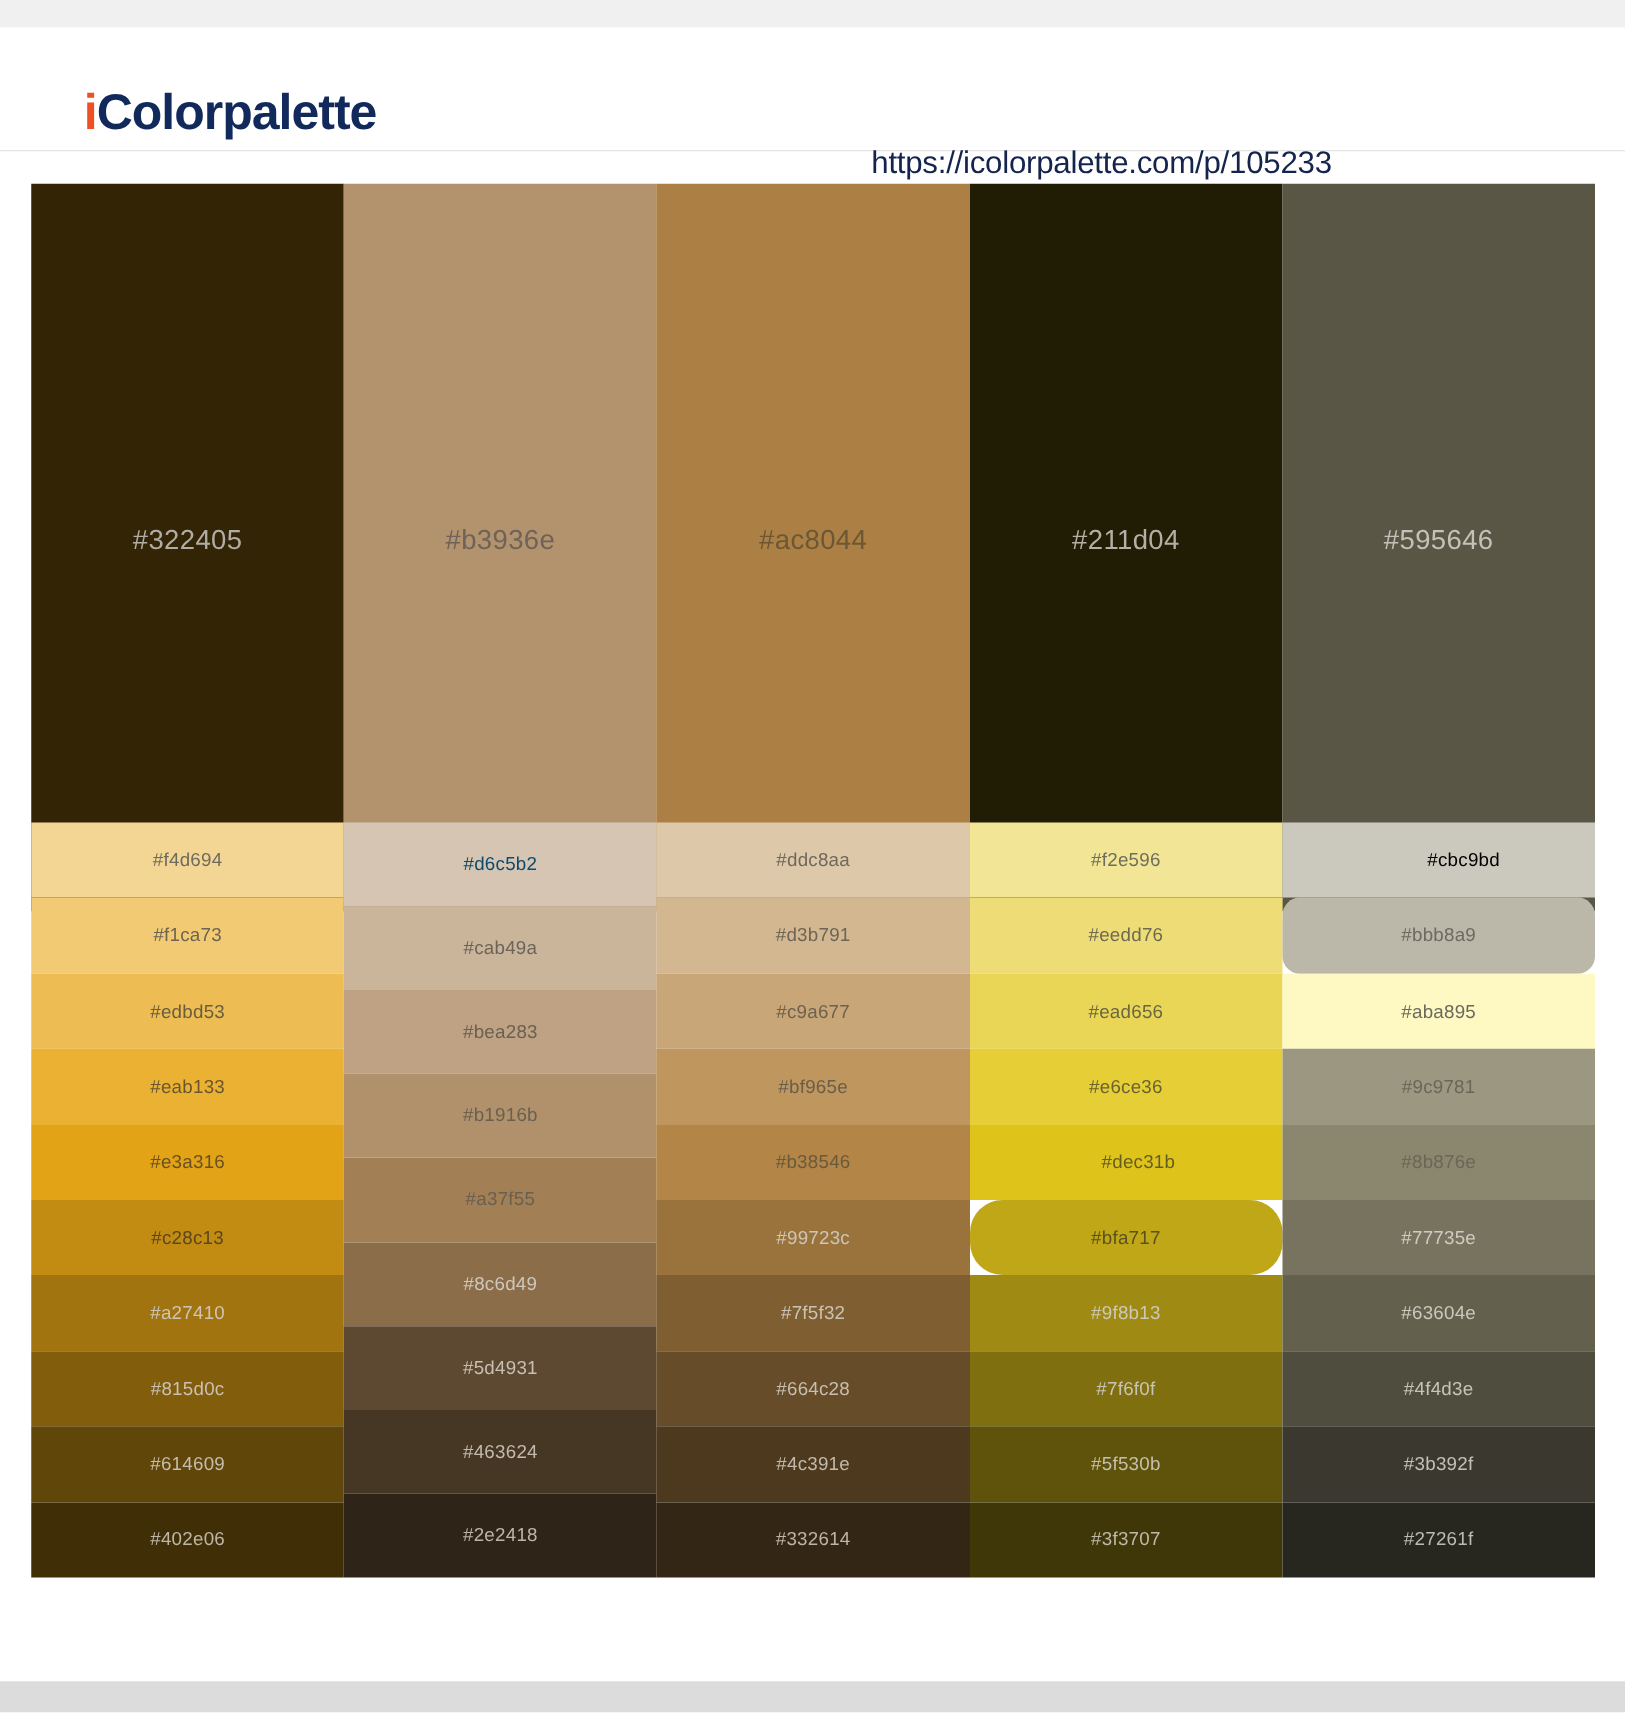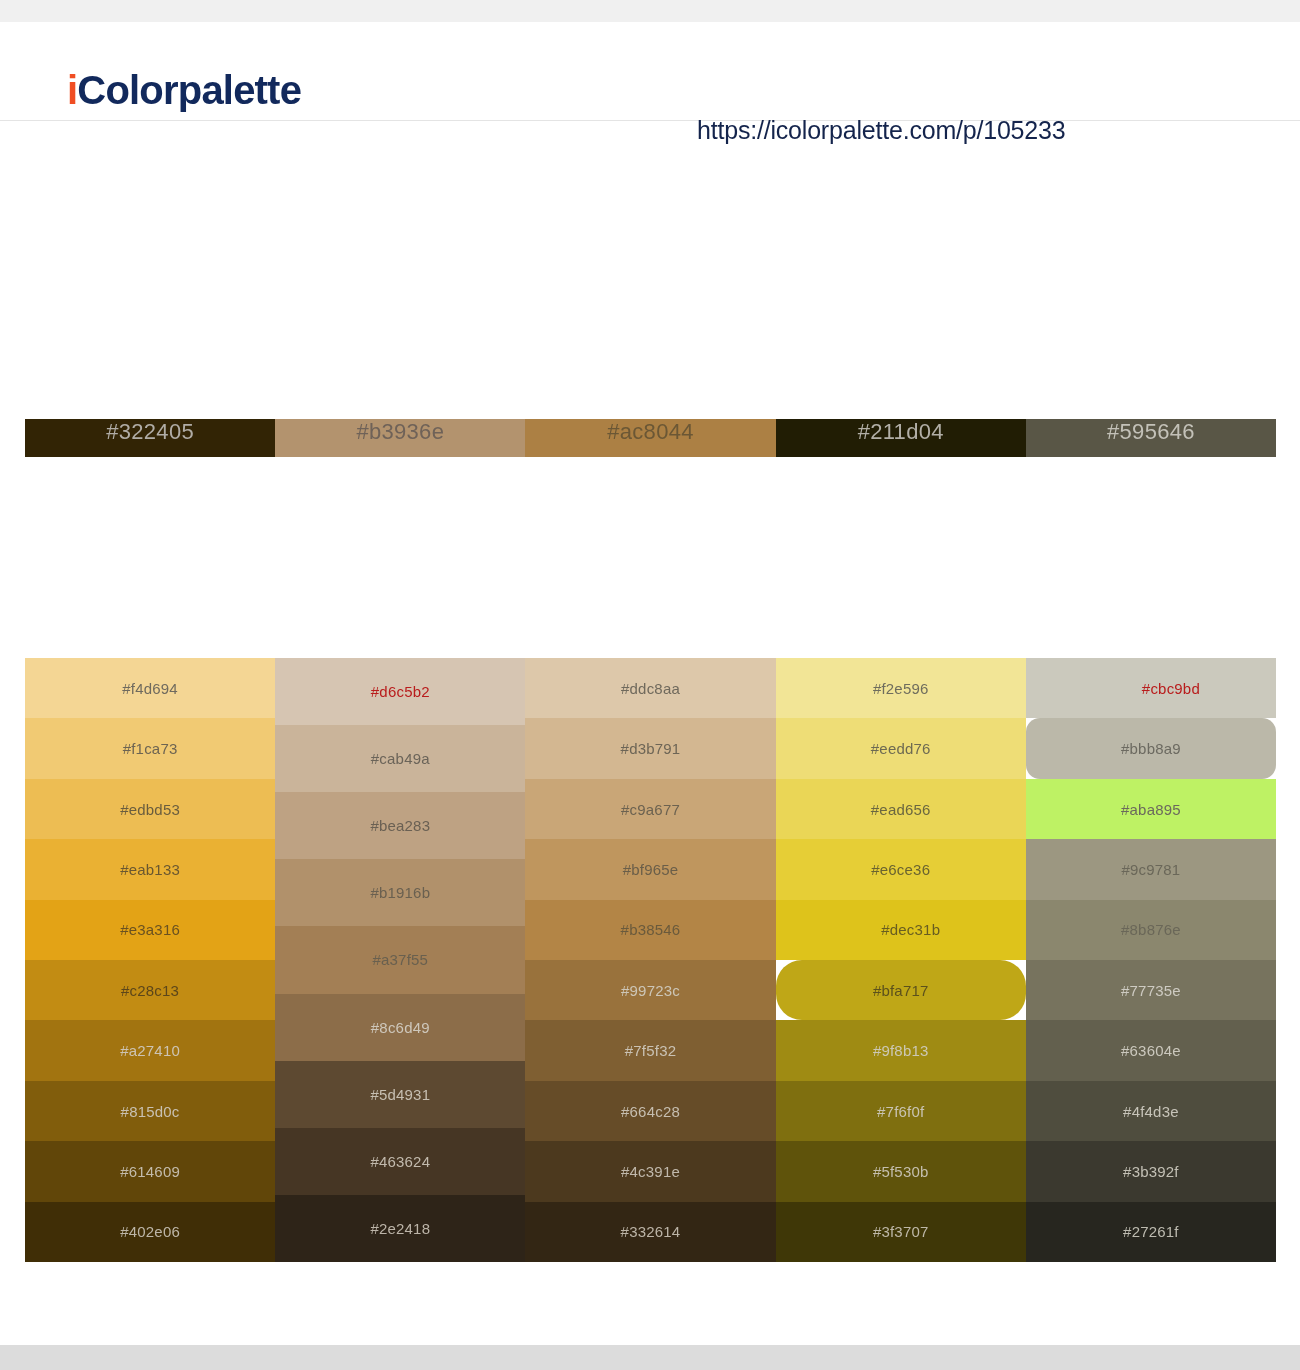"#322405" .palette-band { align-items: center -> none }
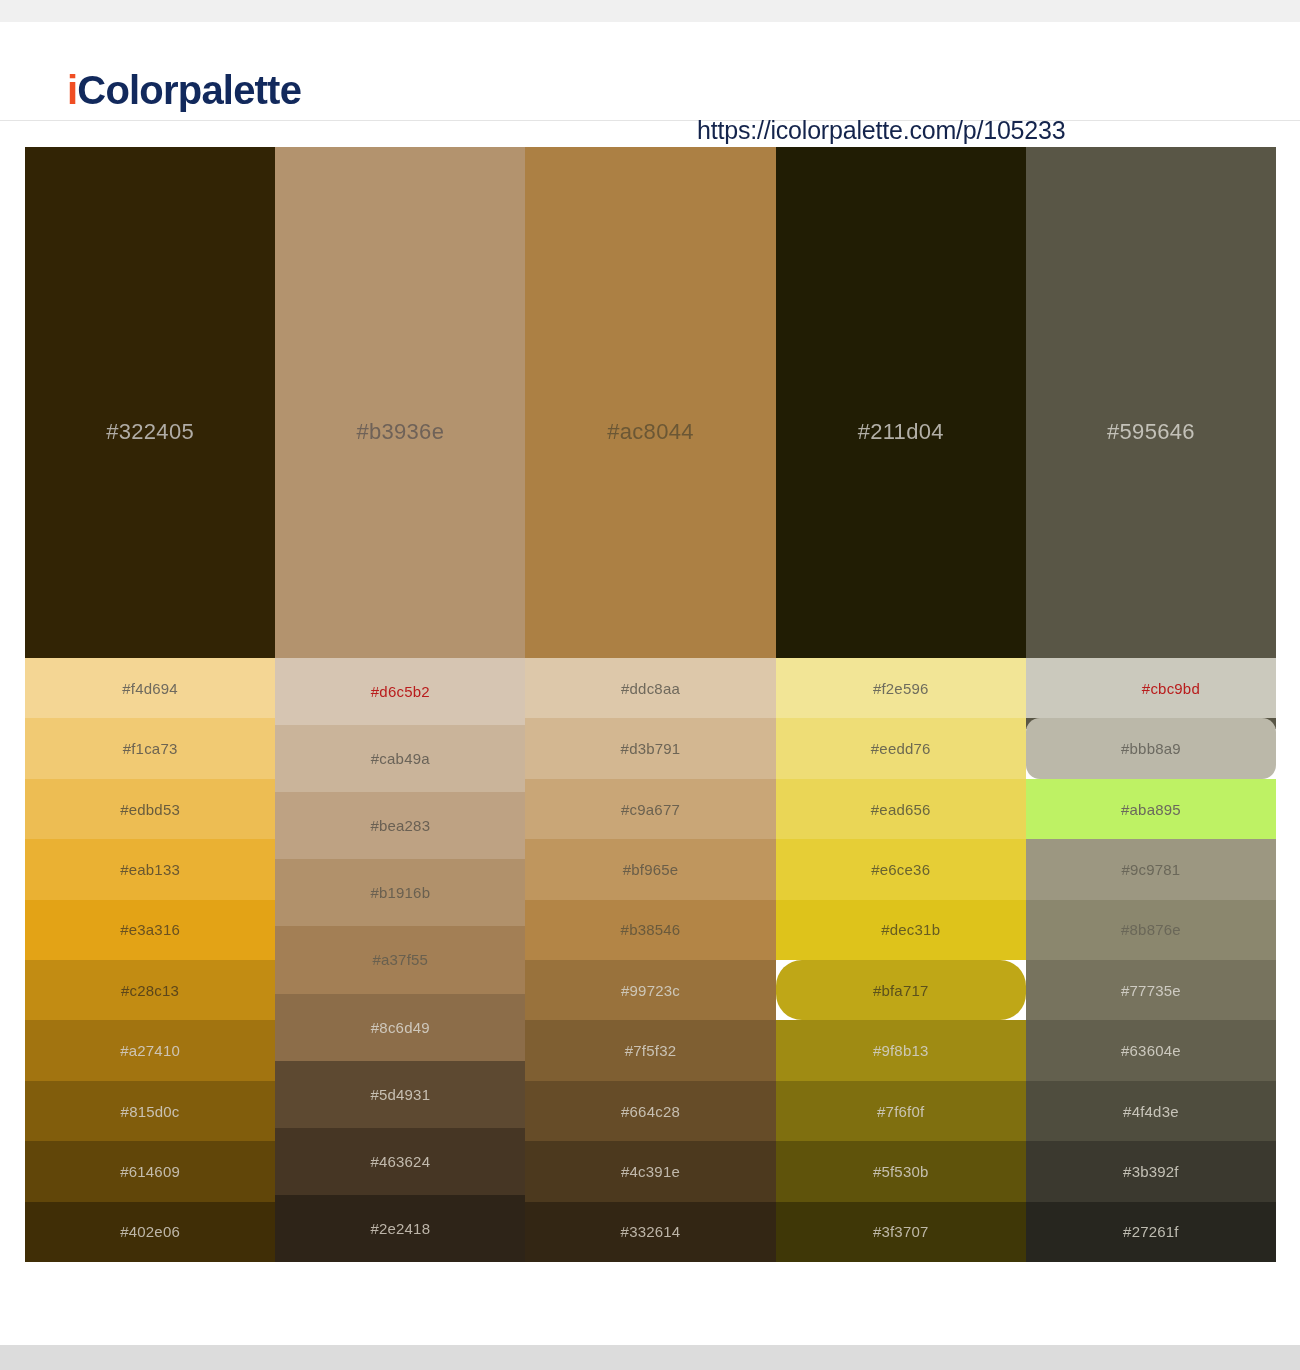"#d6c5b2" span.cell-label { color: #b91c1c -> #0c4a6e }
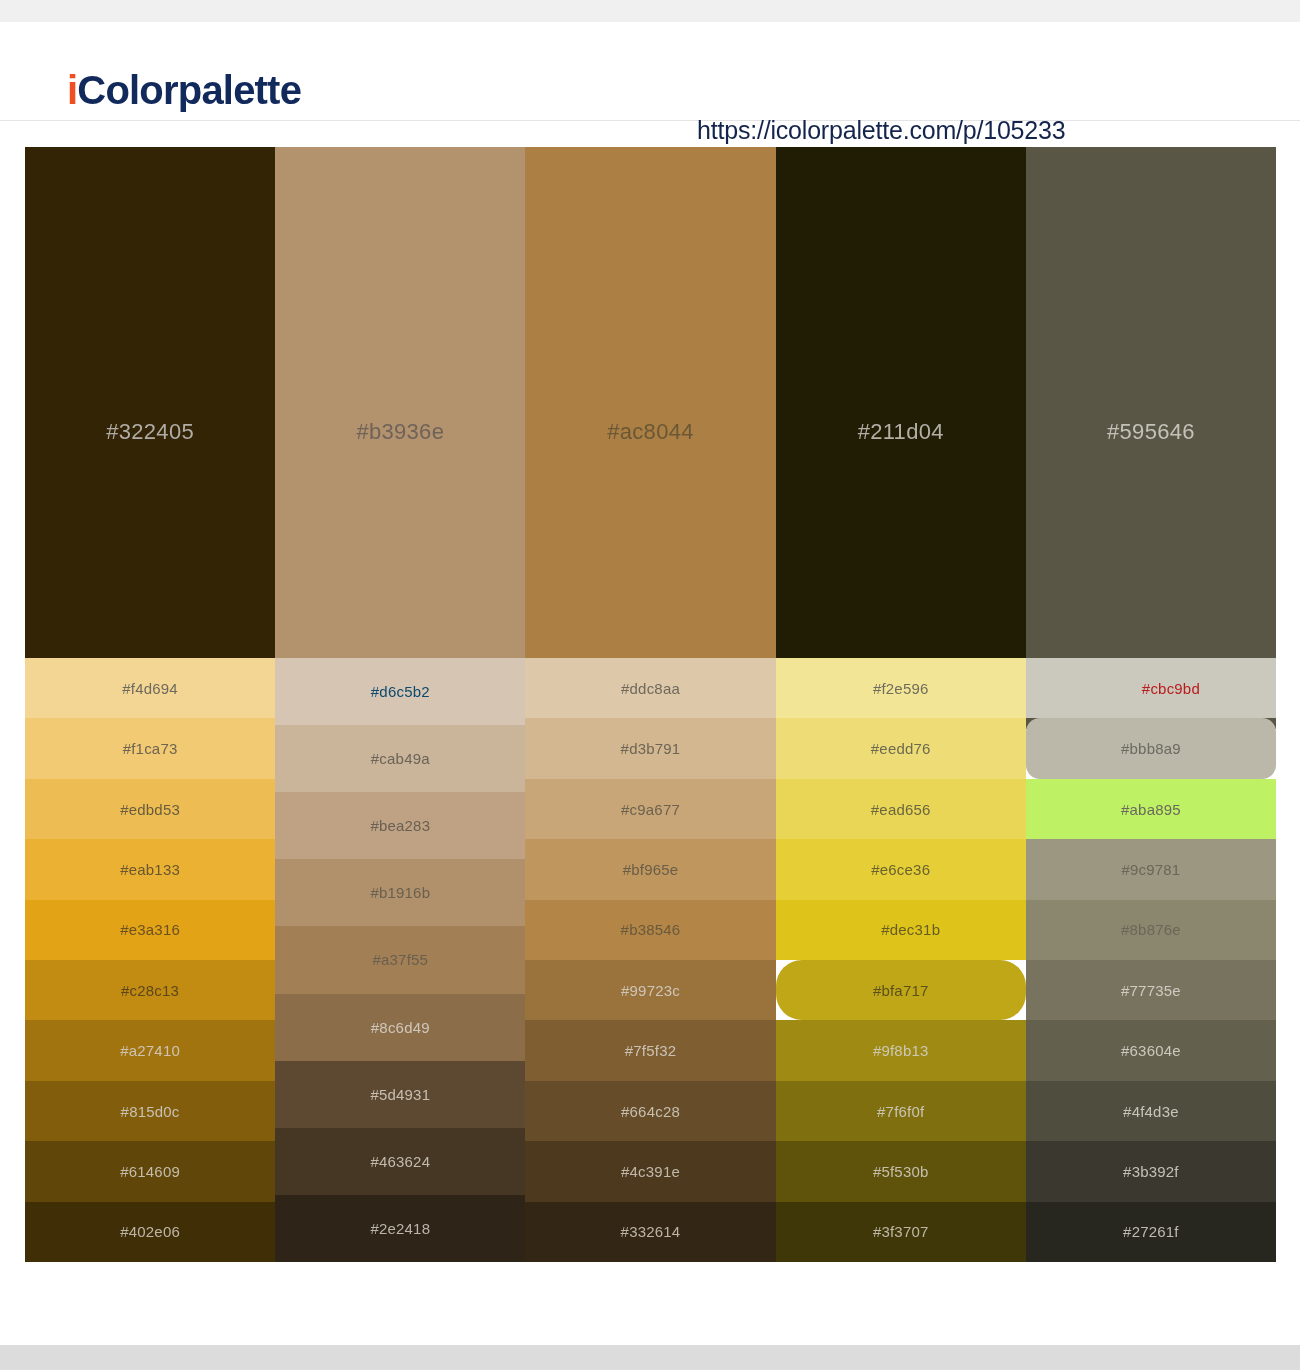"#cbc9bd" span.cell-label { color: #b91c1c -> #000000 }
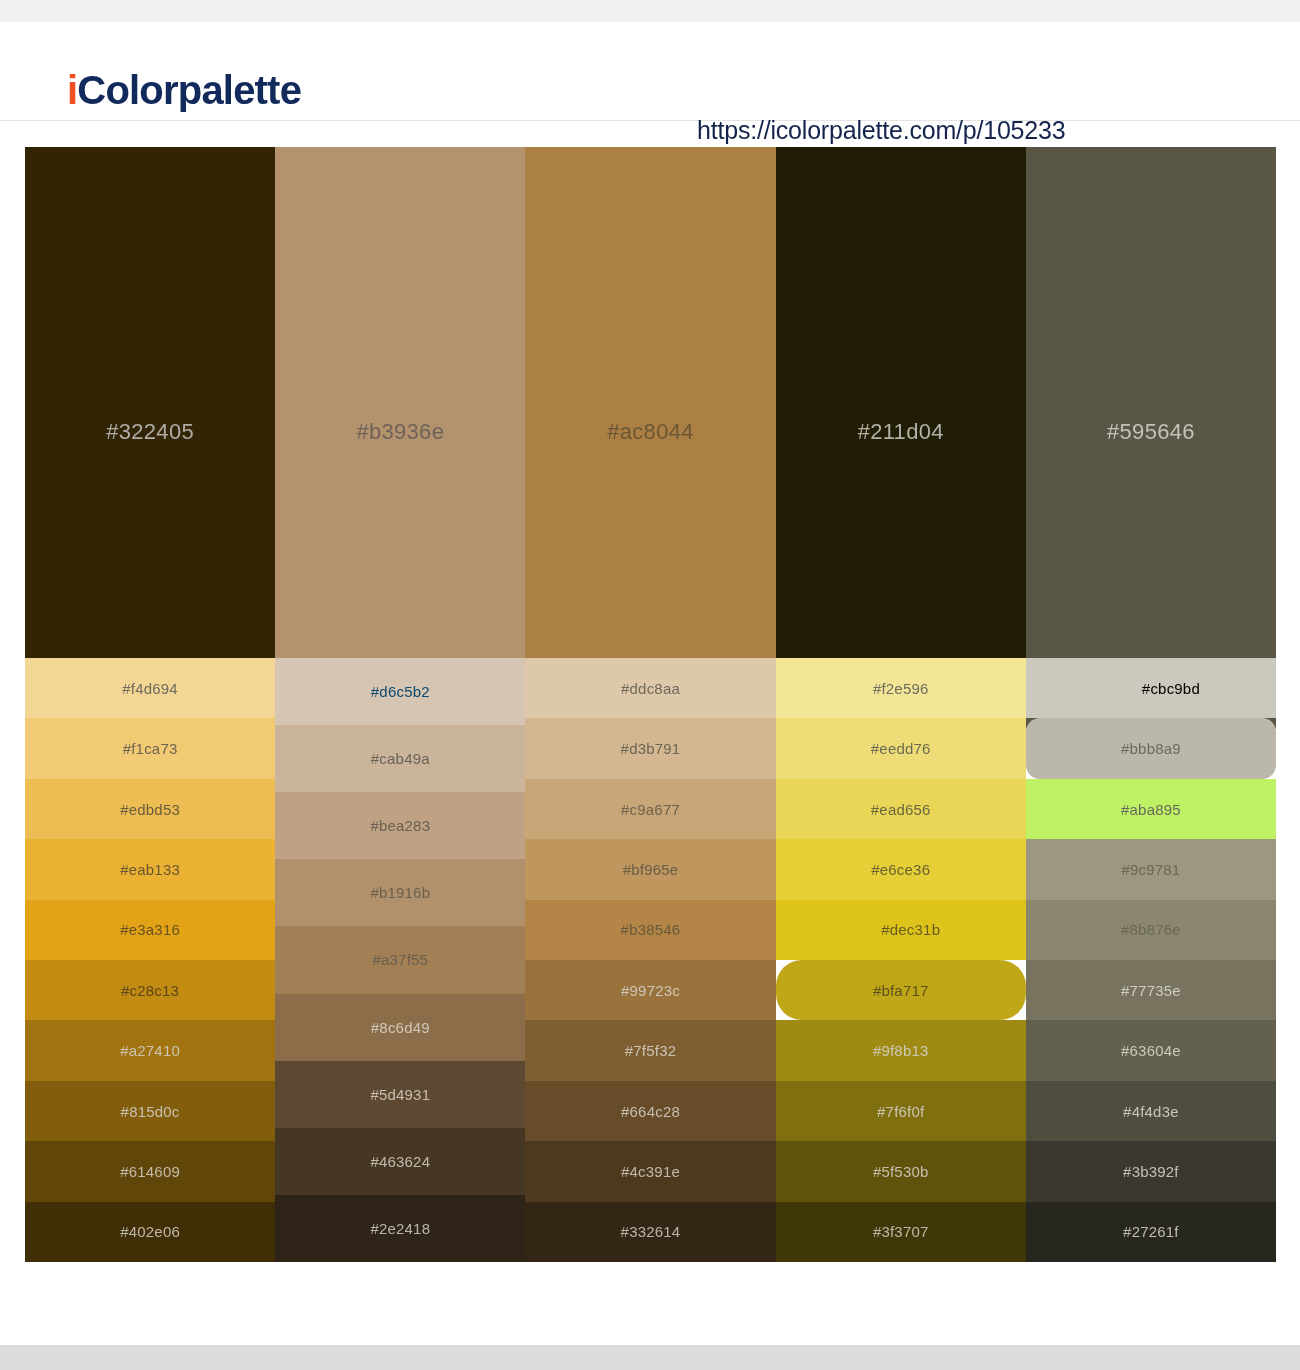"#aba895" div.shade-cell { background: #bef264 -> #fef9c3 }
